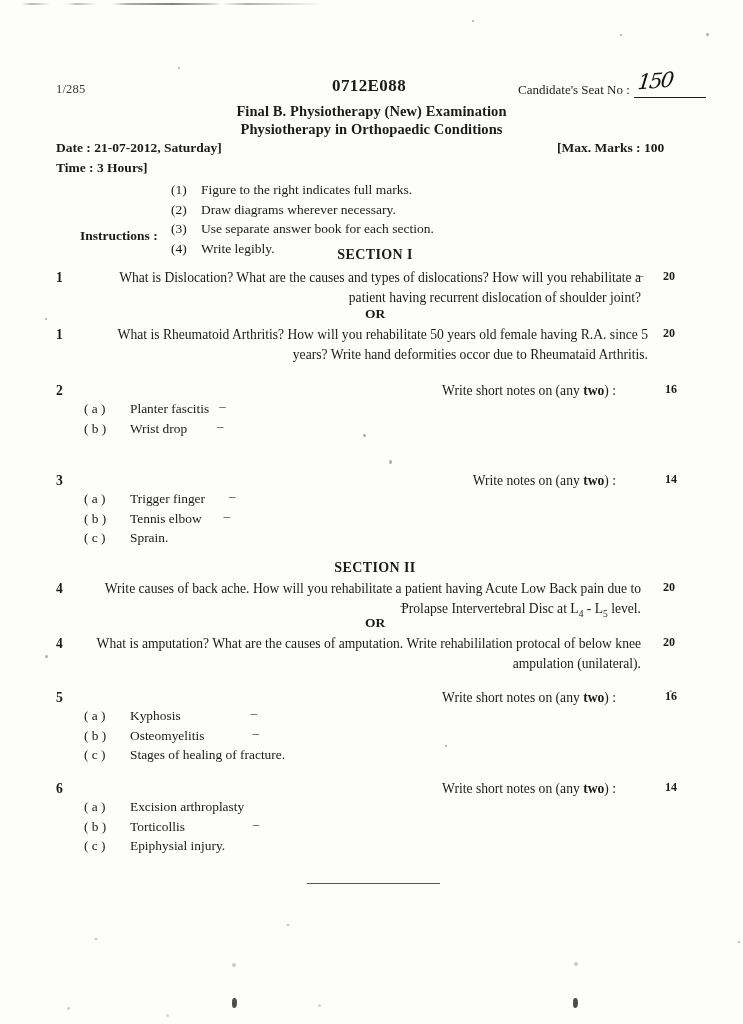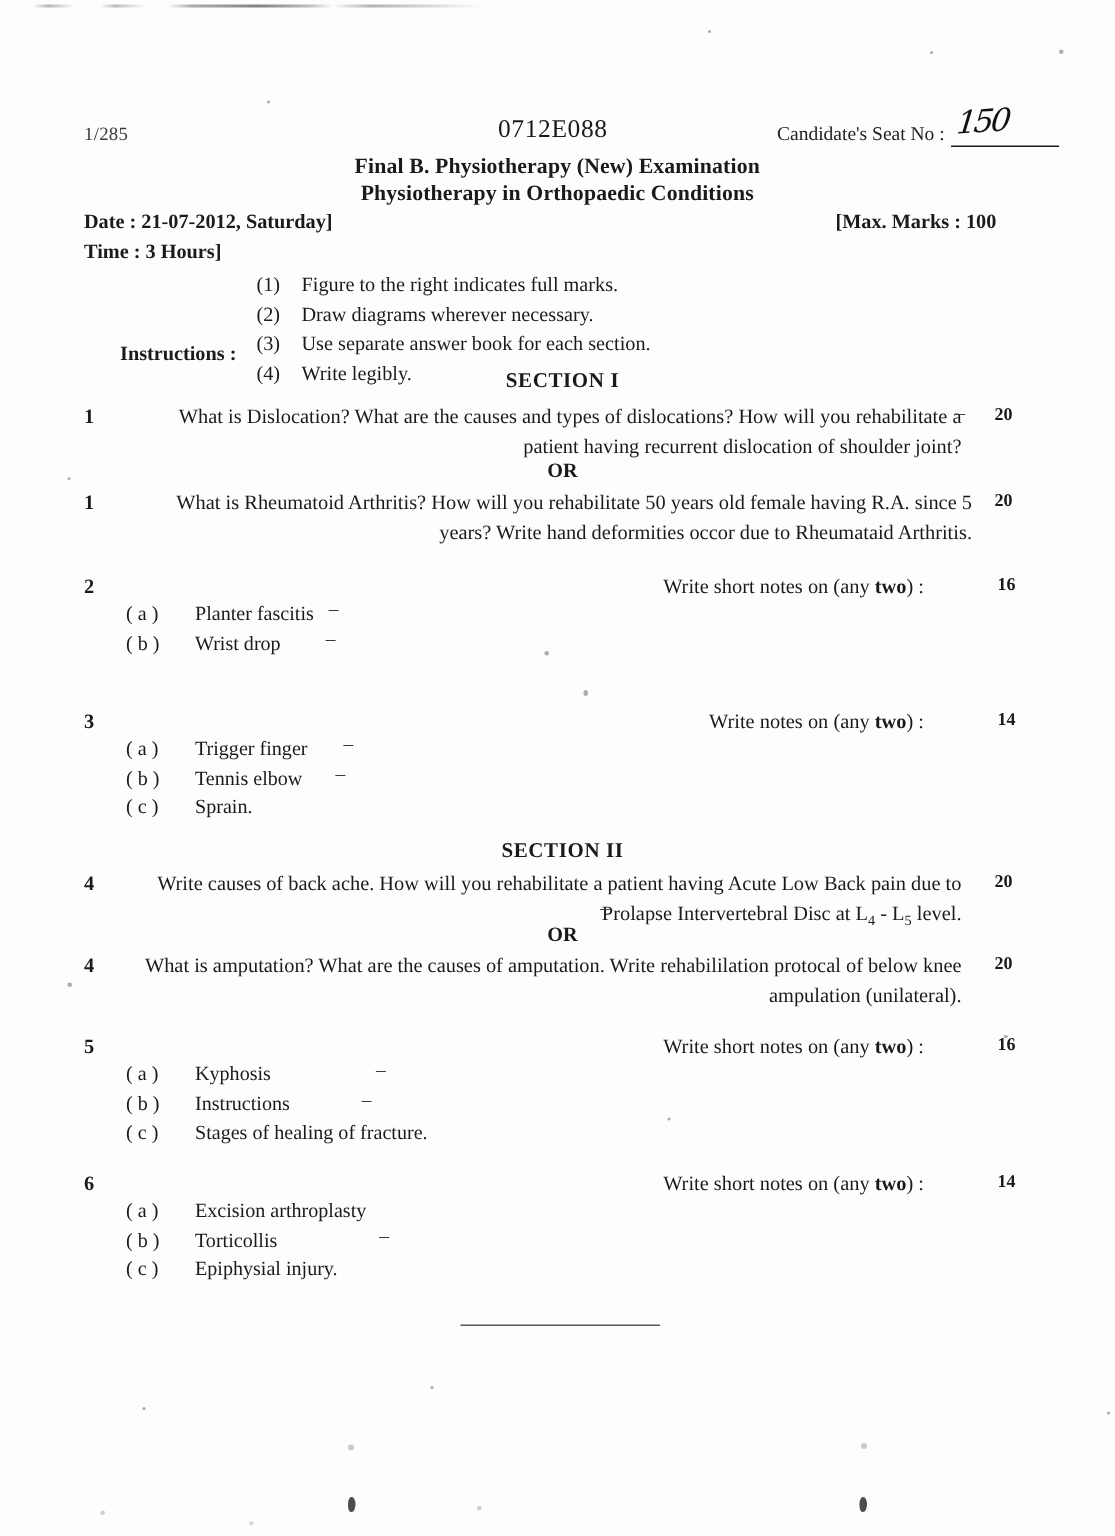"0712E088" .code { font-weight: normal -> bold }
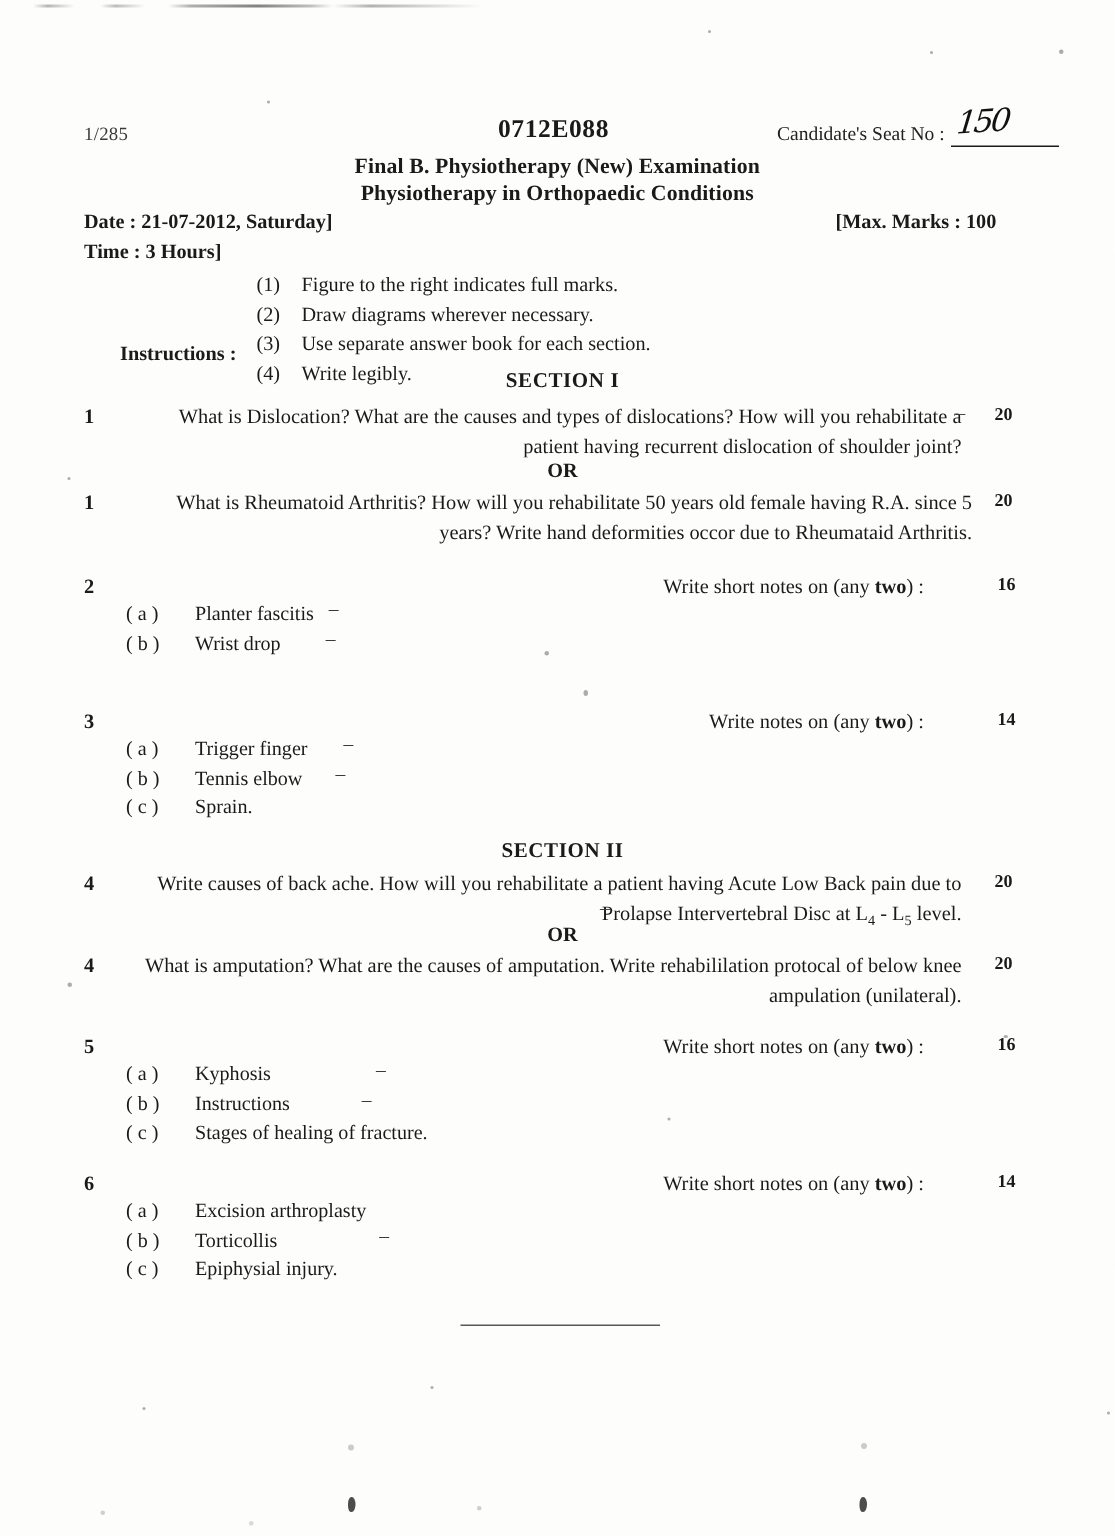"Instructions" span { text: Instructions -> Osteomyelitis }
